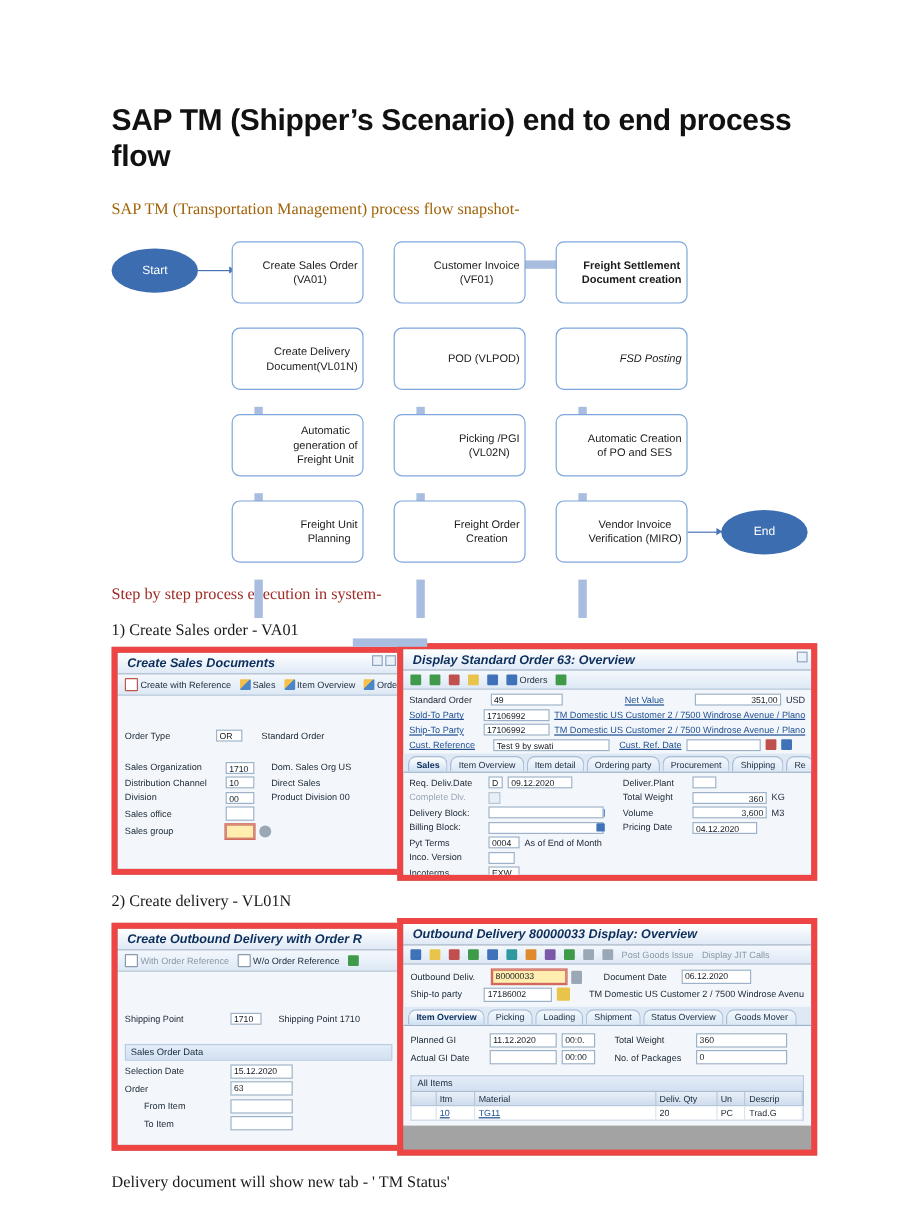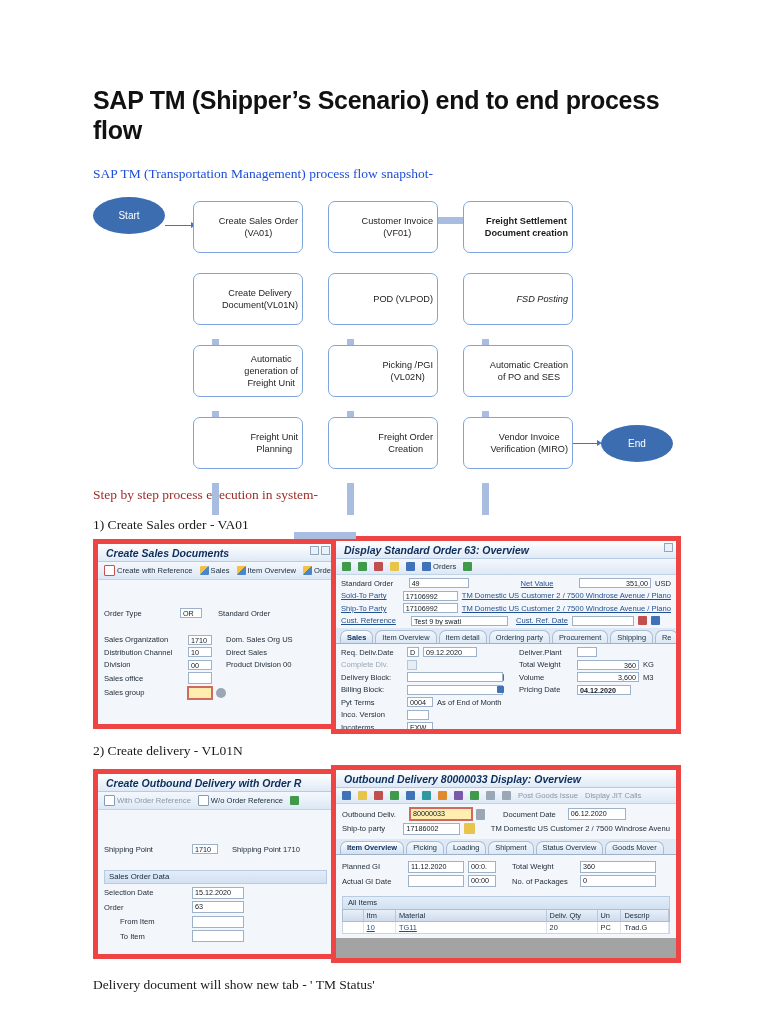"SAP TM (Transportation Management)" .lead-text { color: #1d4ed8 -> #a16207 }
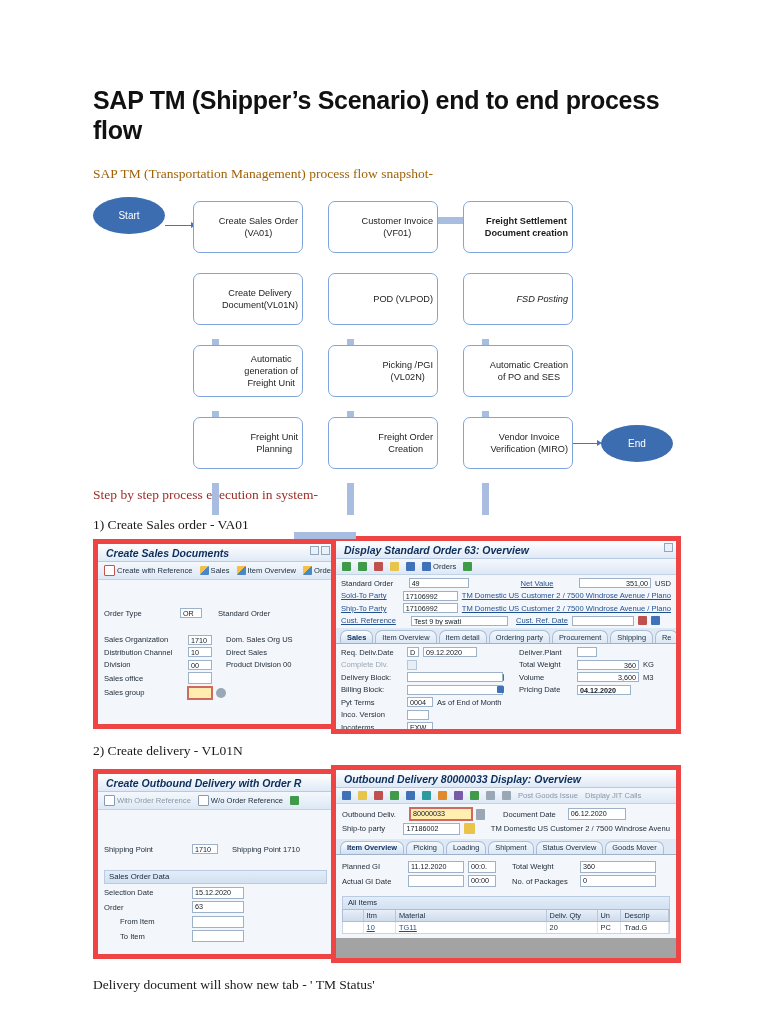"Start" div.flow-ellipse { top: 4px -> 14px }
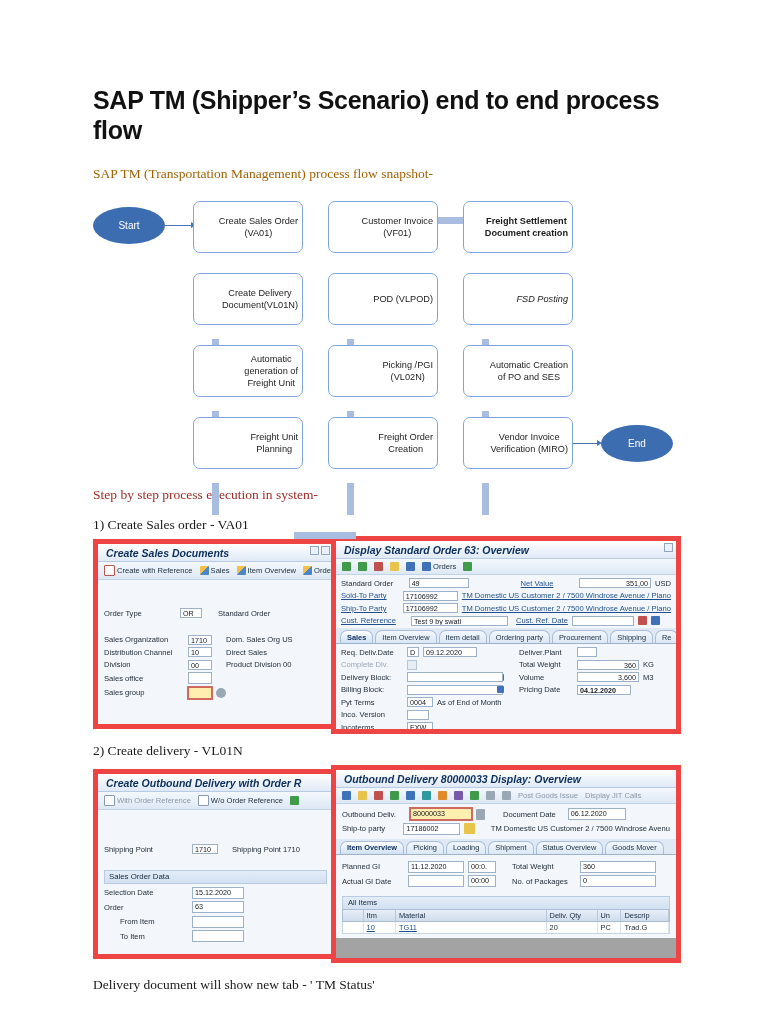"04.12.2020" span.fbox { font-weight: bold -> none }
